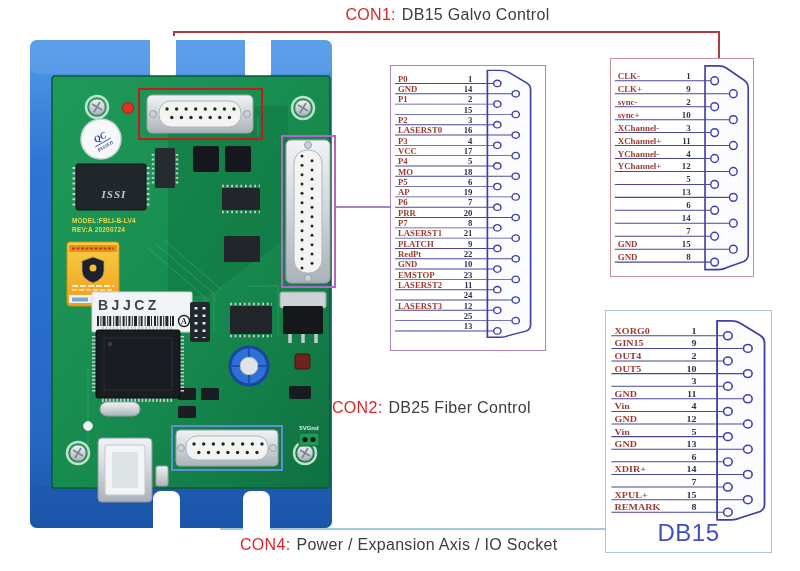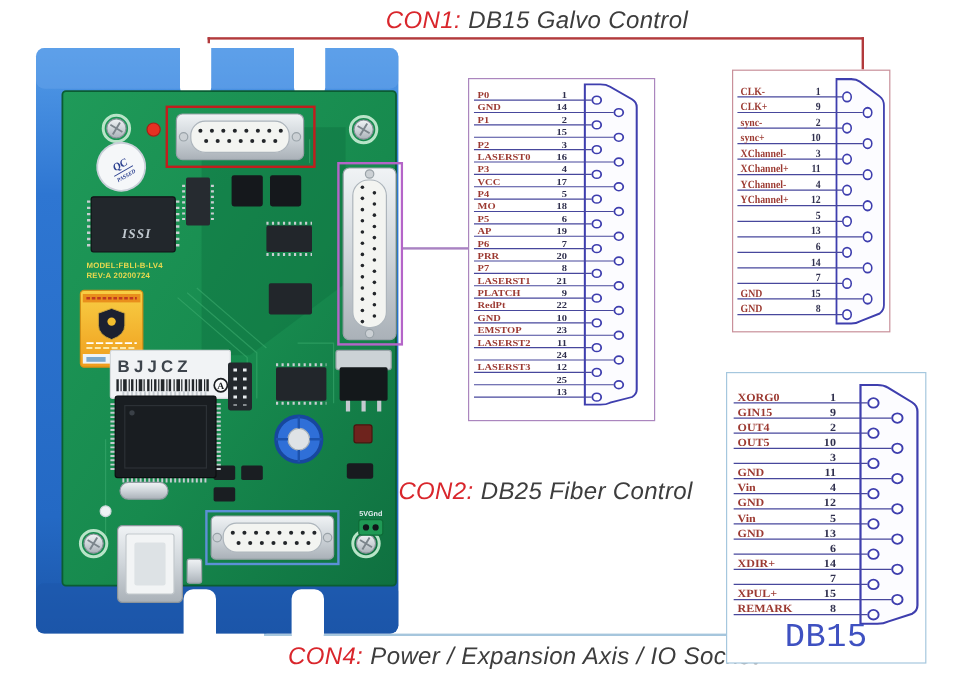"CON1: DB15 Galvo Control" .title { font-size: 20px -> 16px; font-style: italic -> none }
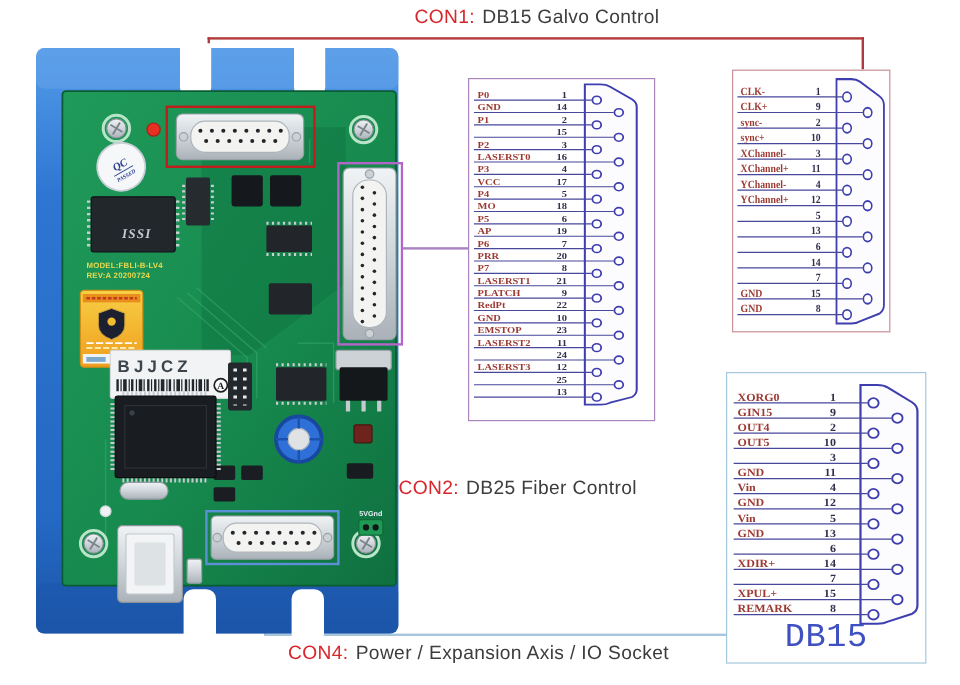"CLK-" #diag-con1 { width: 132px -> 144px }
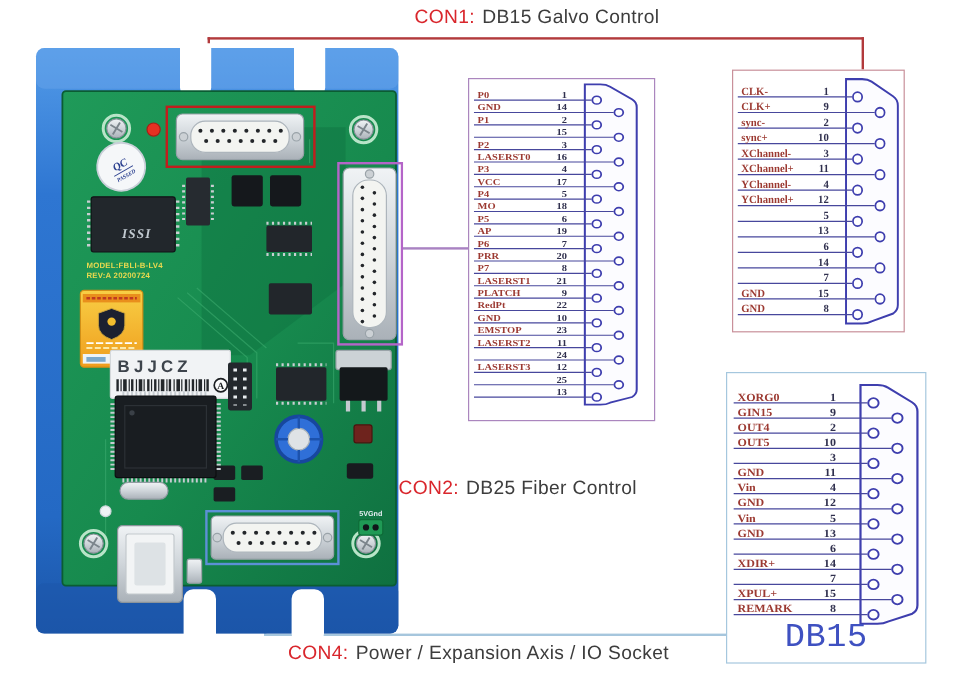"DB15" #db15-caption { font-family: Liberation Mono, monospace -> none; font-size: 28px -> 24px }
